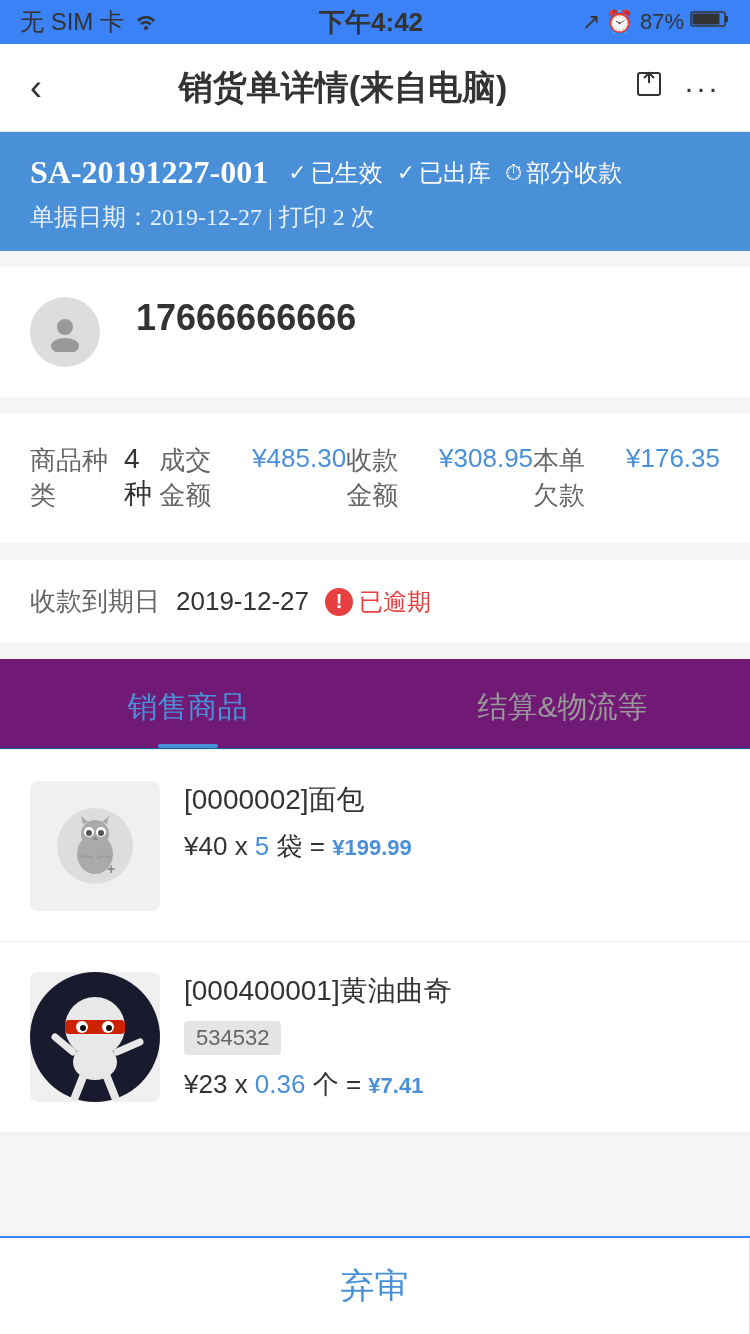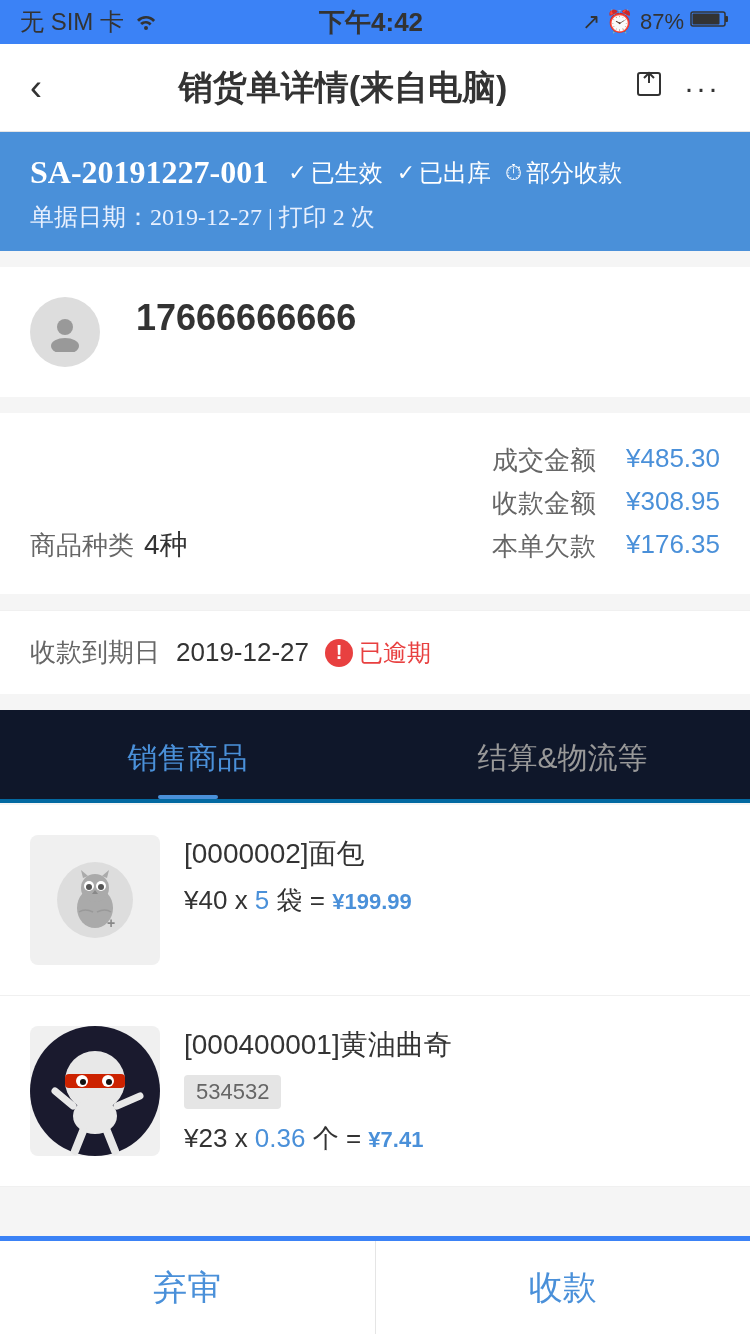"成交金额" .summary-right { flex-direction: column -> row; gap: 8px -> none }
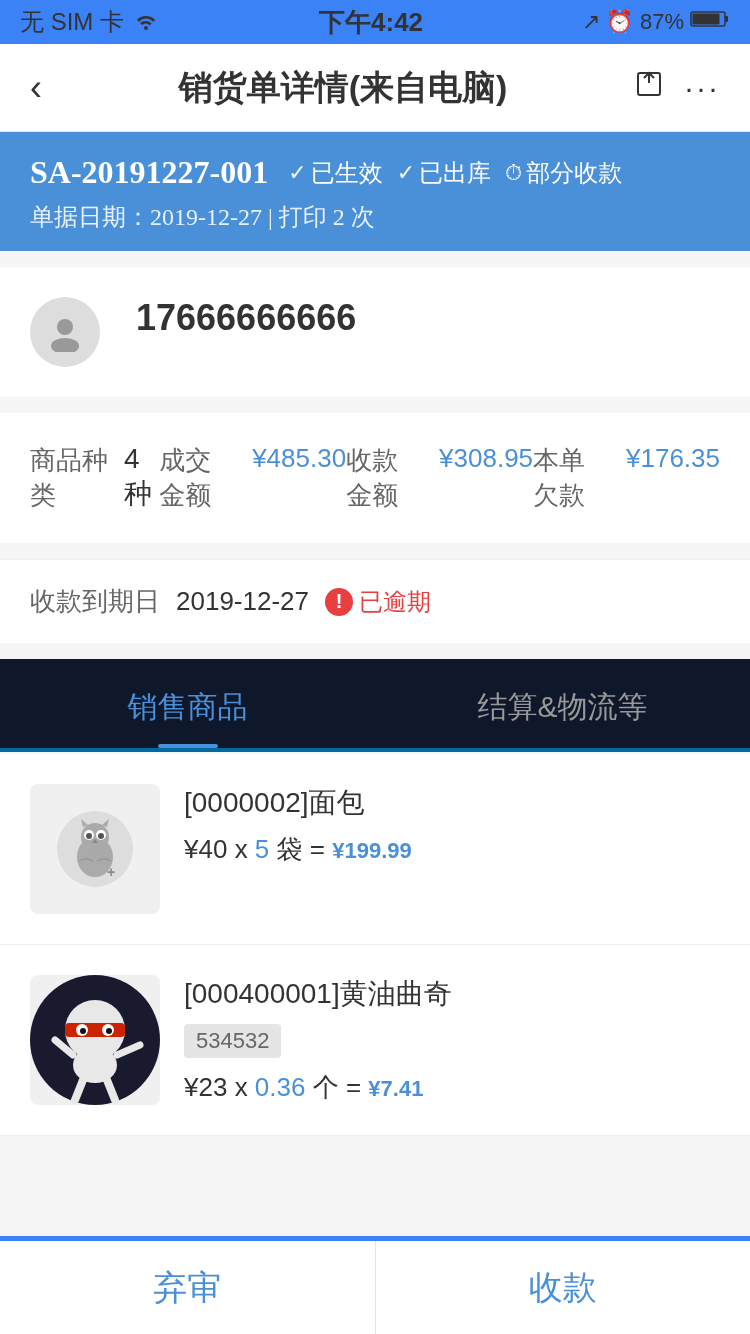"销售商品" .tabs-section { background: #0f172a -> #701a75; border-bottom: 4px solid #0369a1 -> 1px solid #0369a1 }
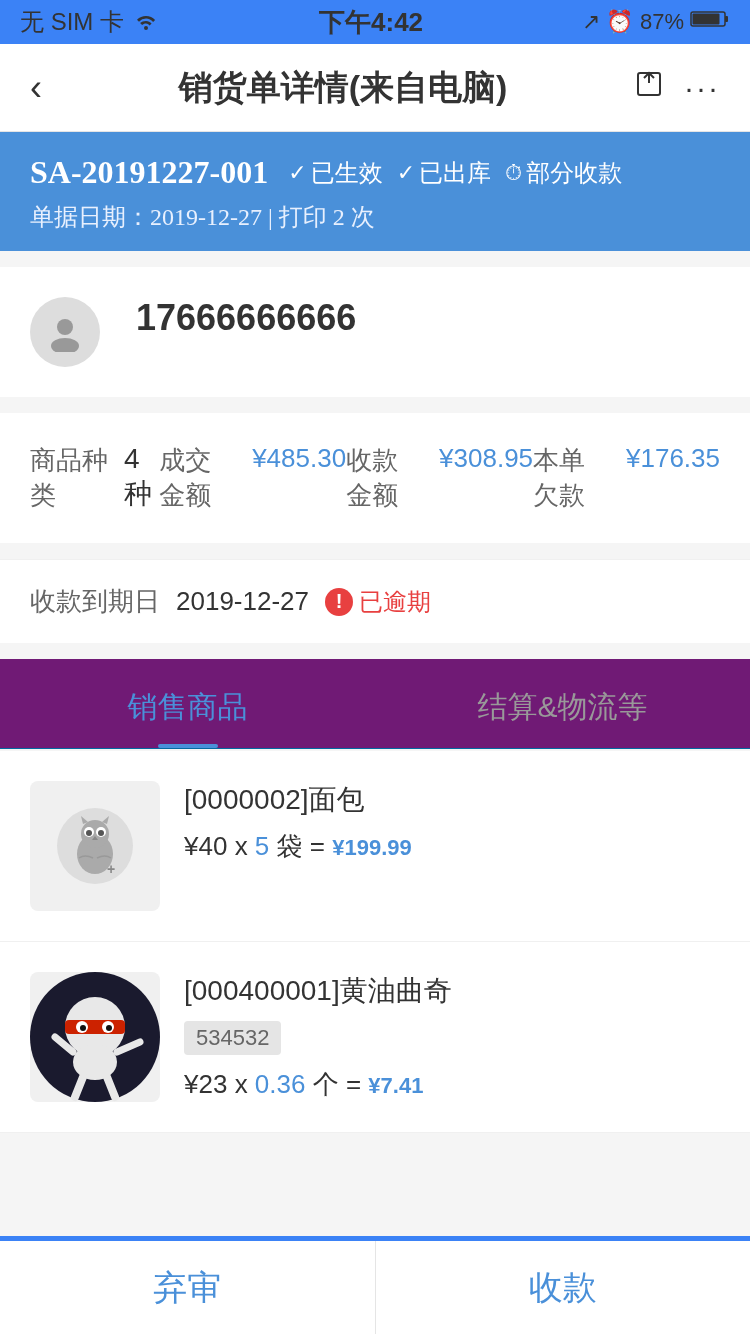"弃审" .bottom-bar { border-top: 5px solid #3b82f6 -> 2px solid #3b82f6 }
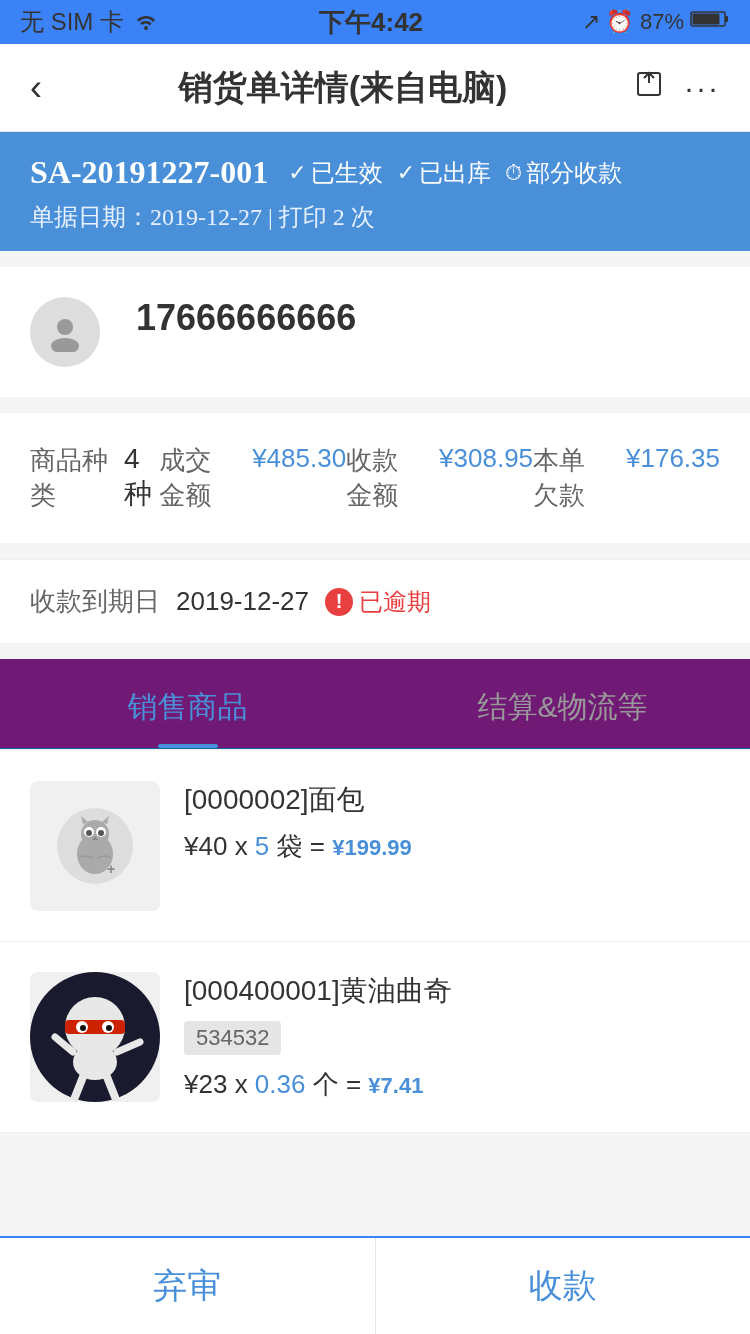"收款" div.bottom-btn { html: <div>收款</div> -> none }
